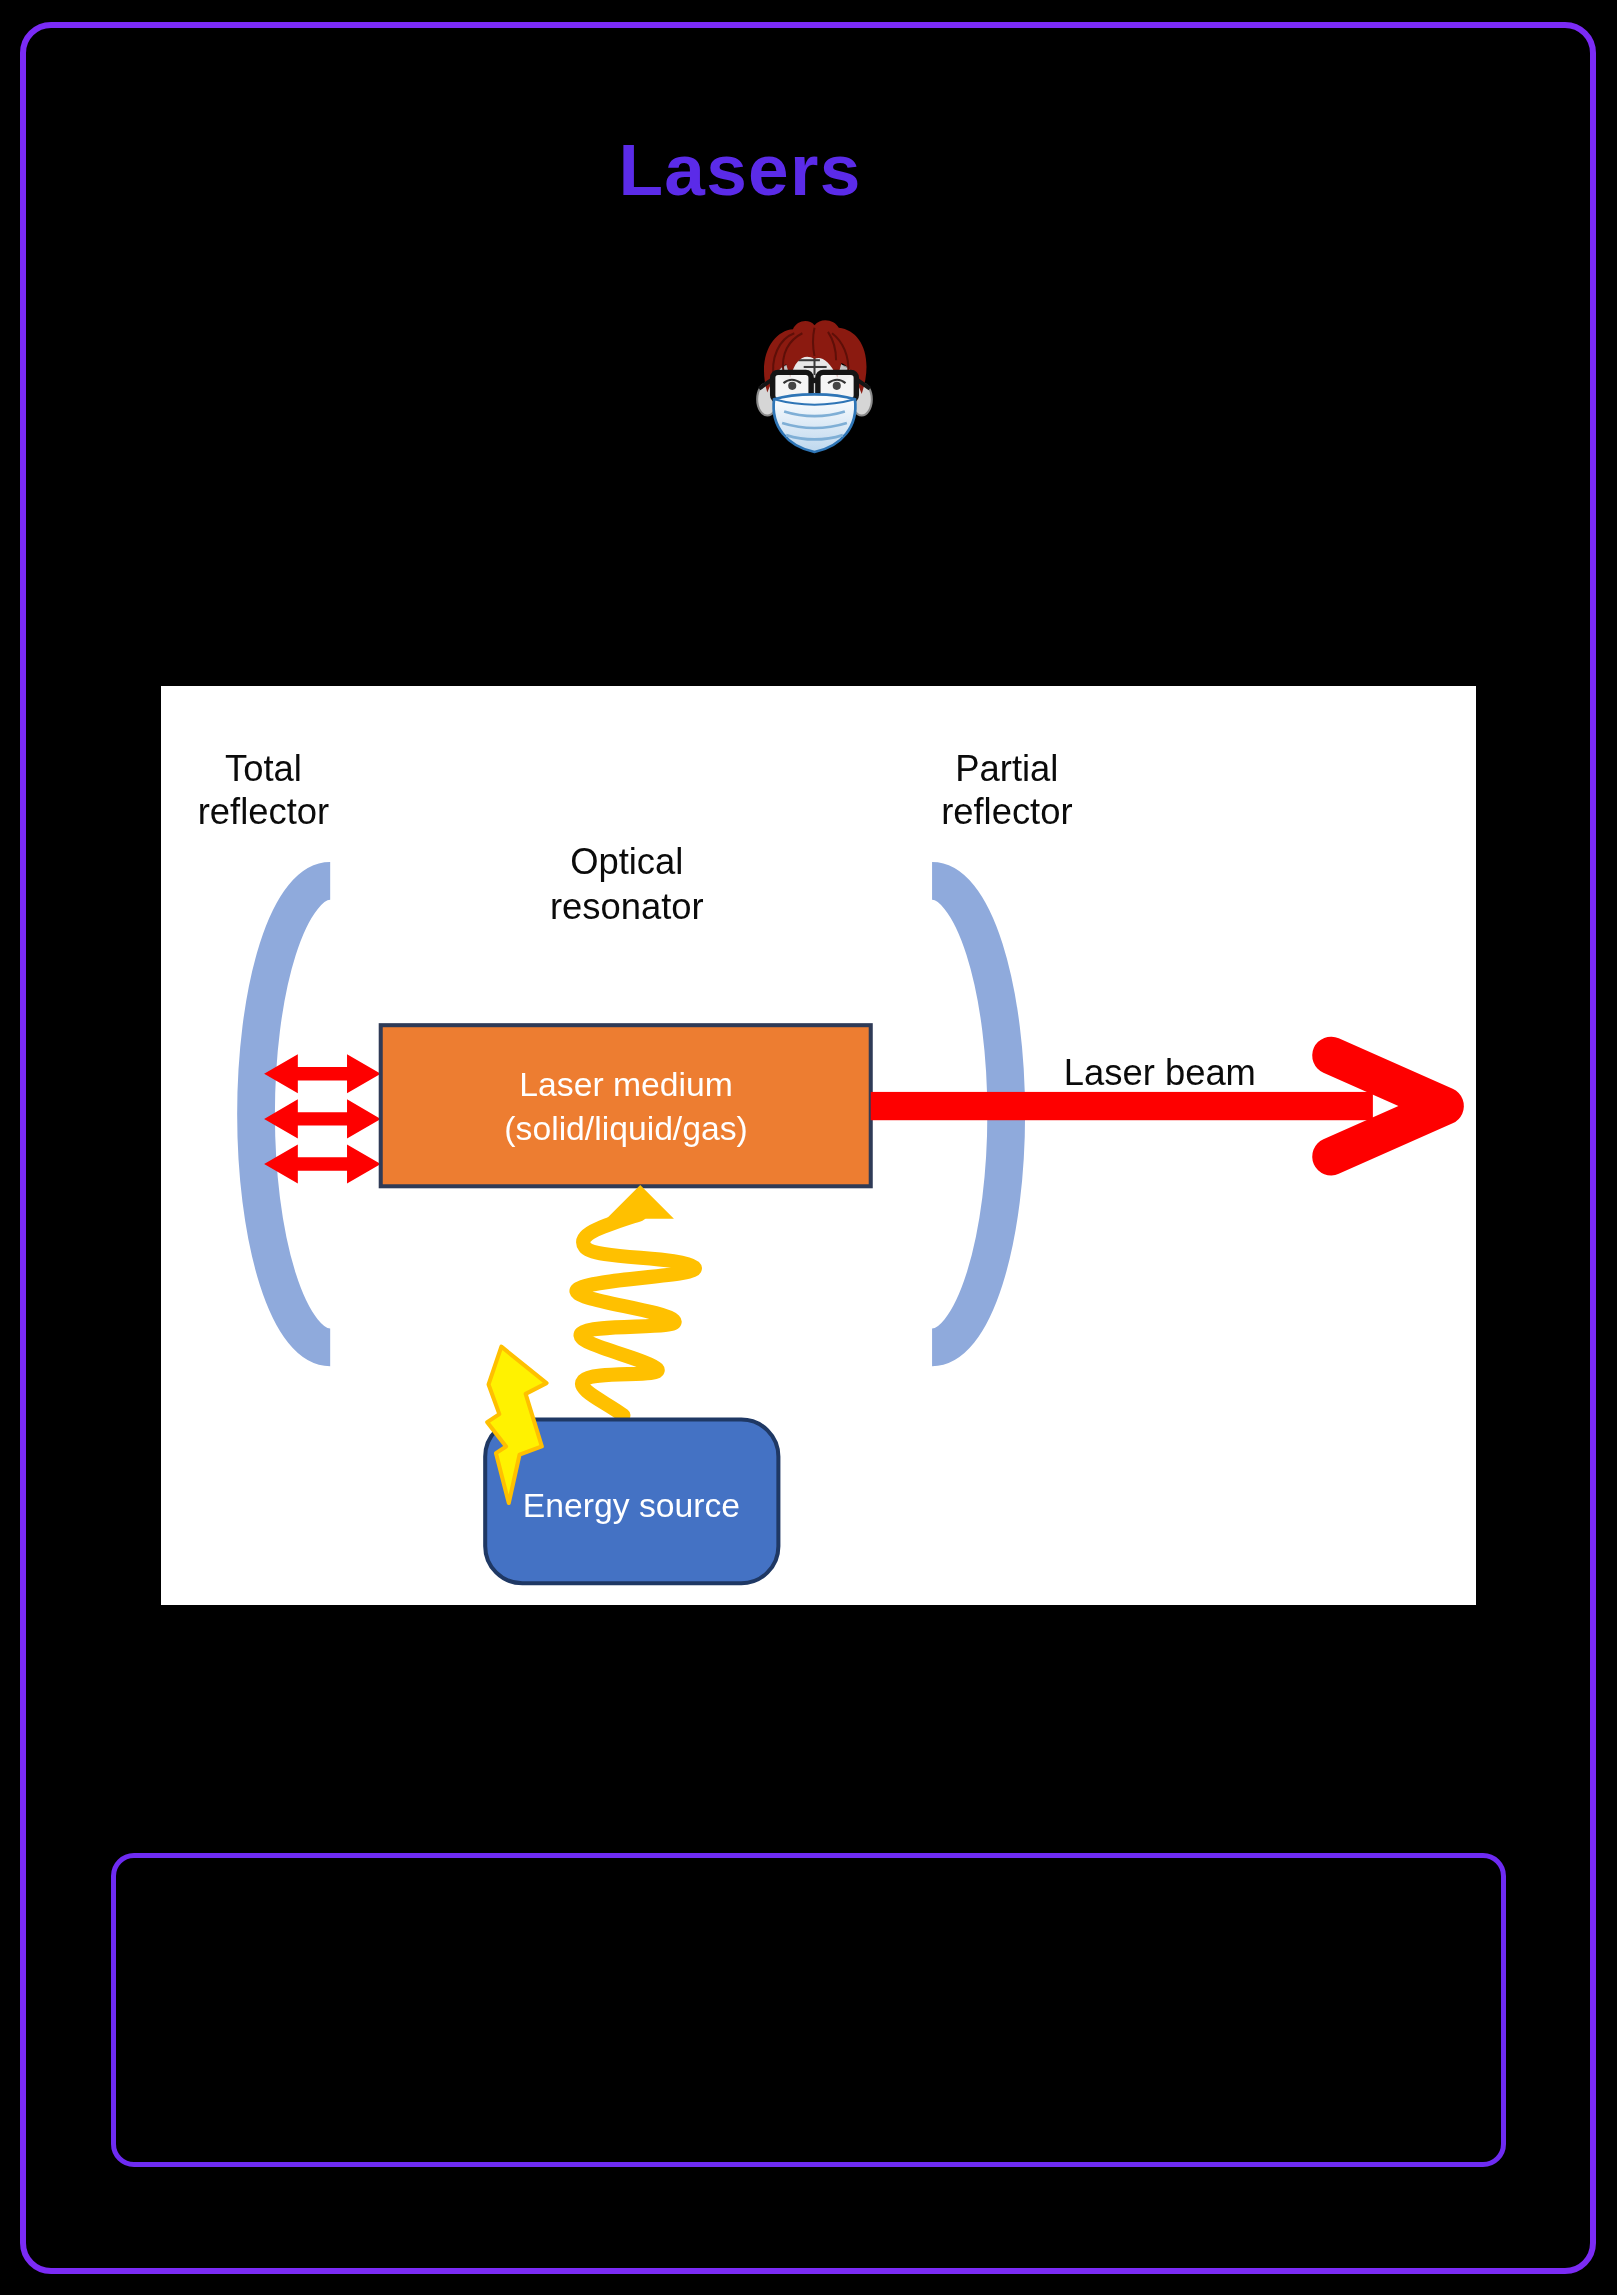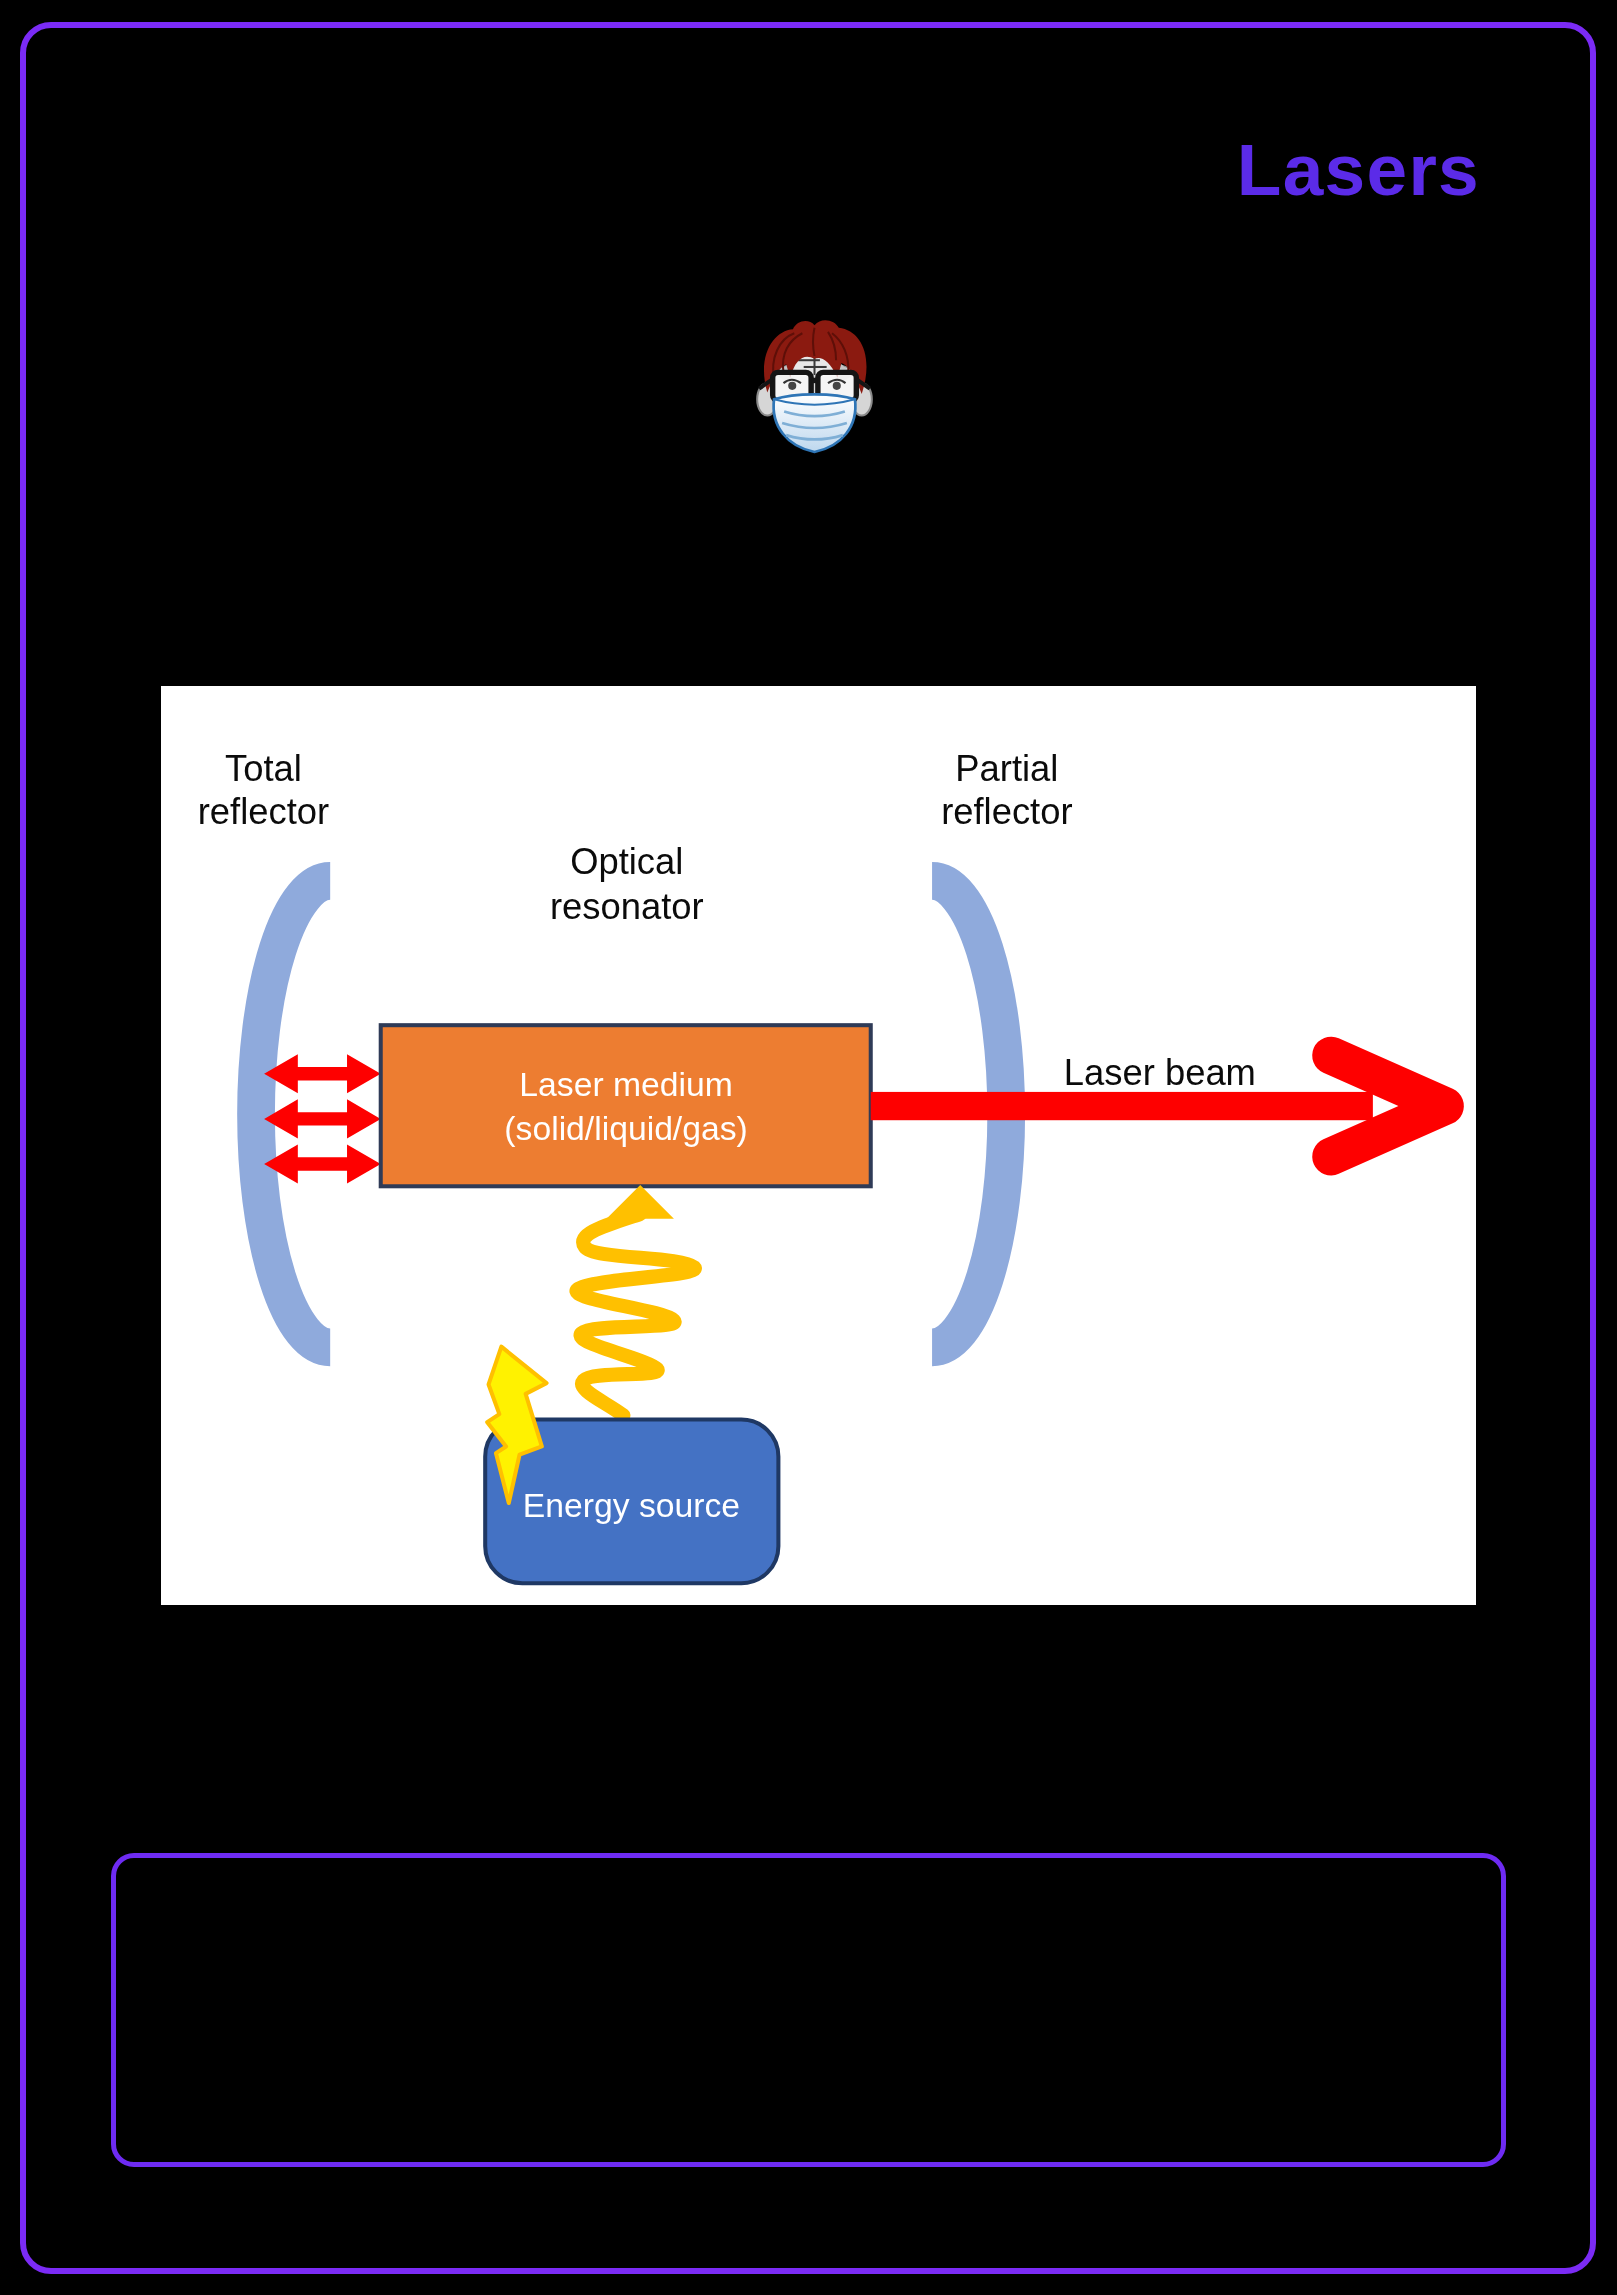"Lasers" .slide-title { text-align: right -> center }
